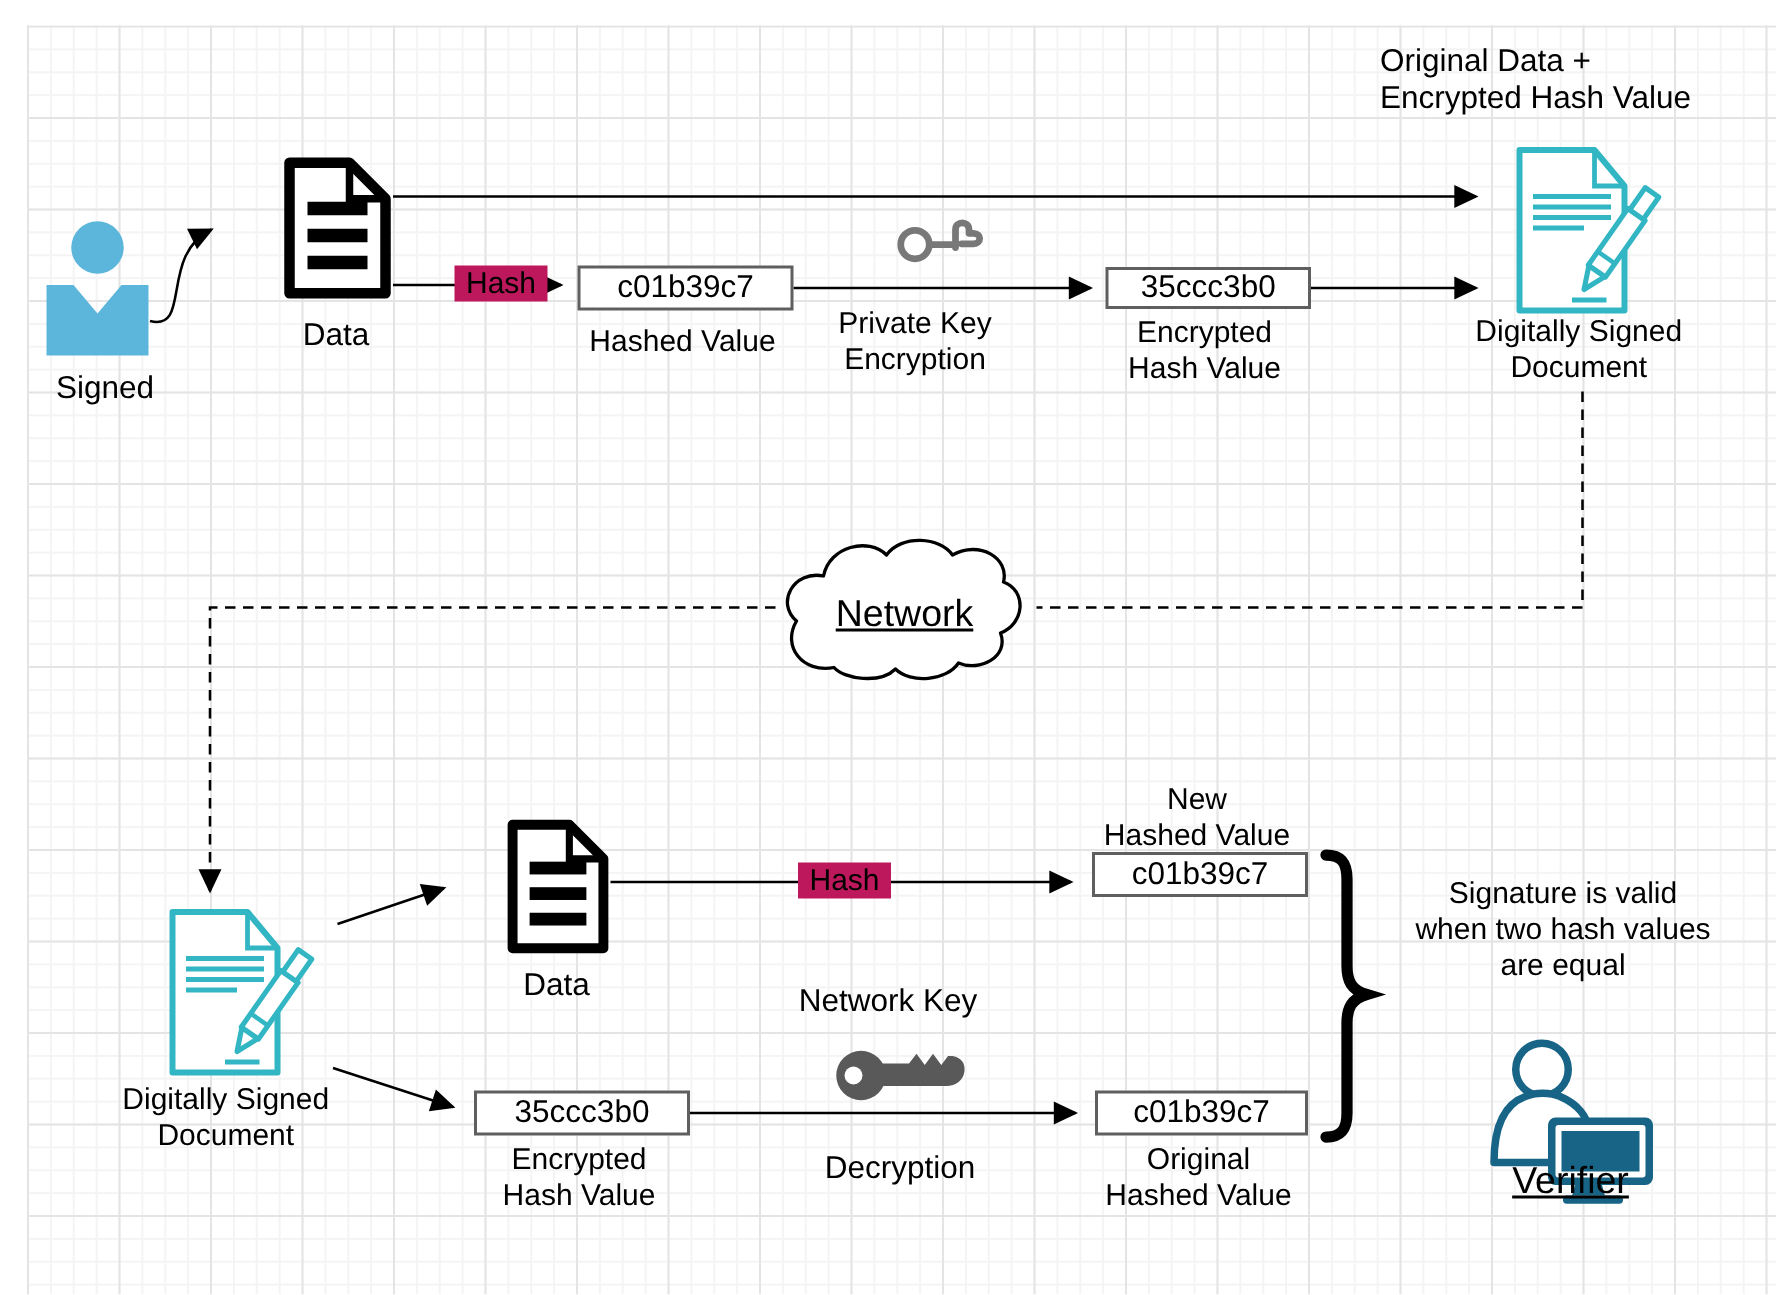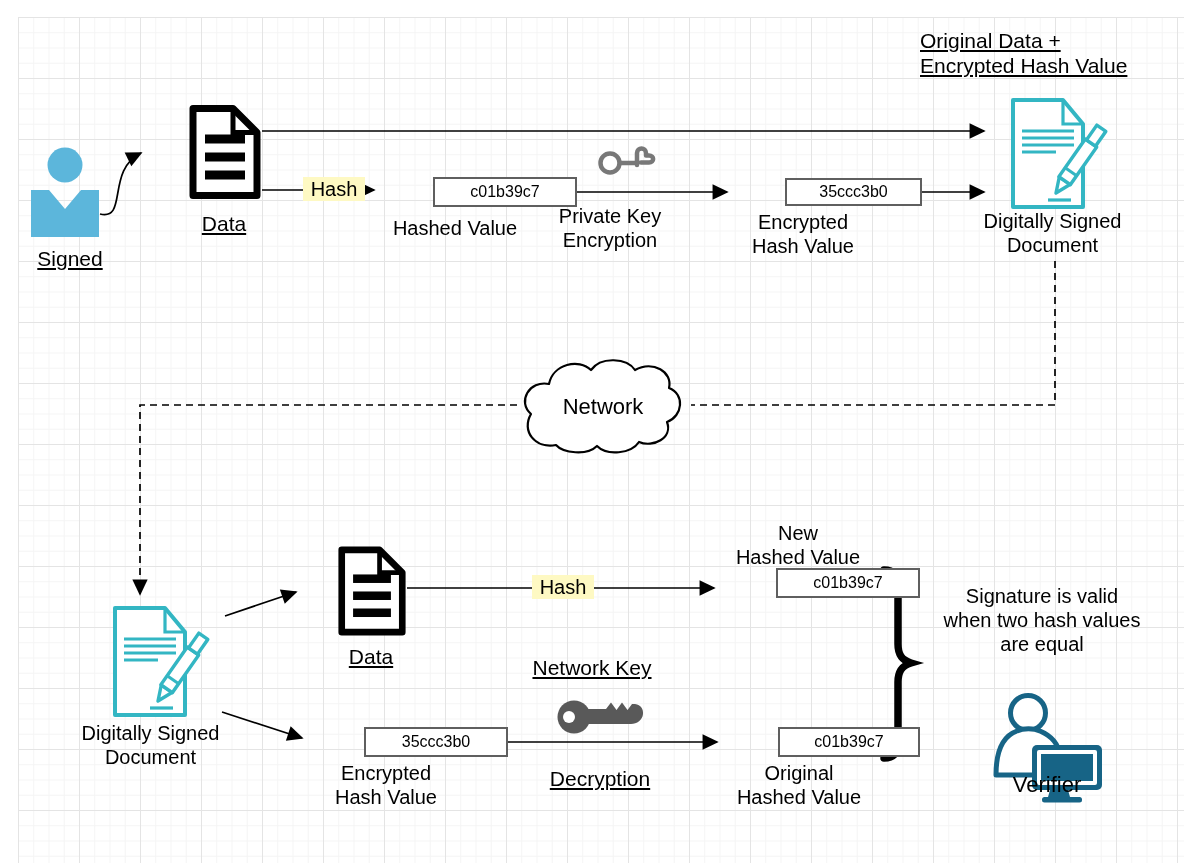"Original Data +" .fs21 { text-decoration: underline -> none }
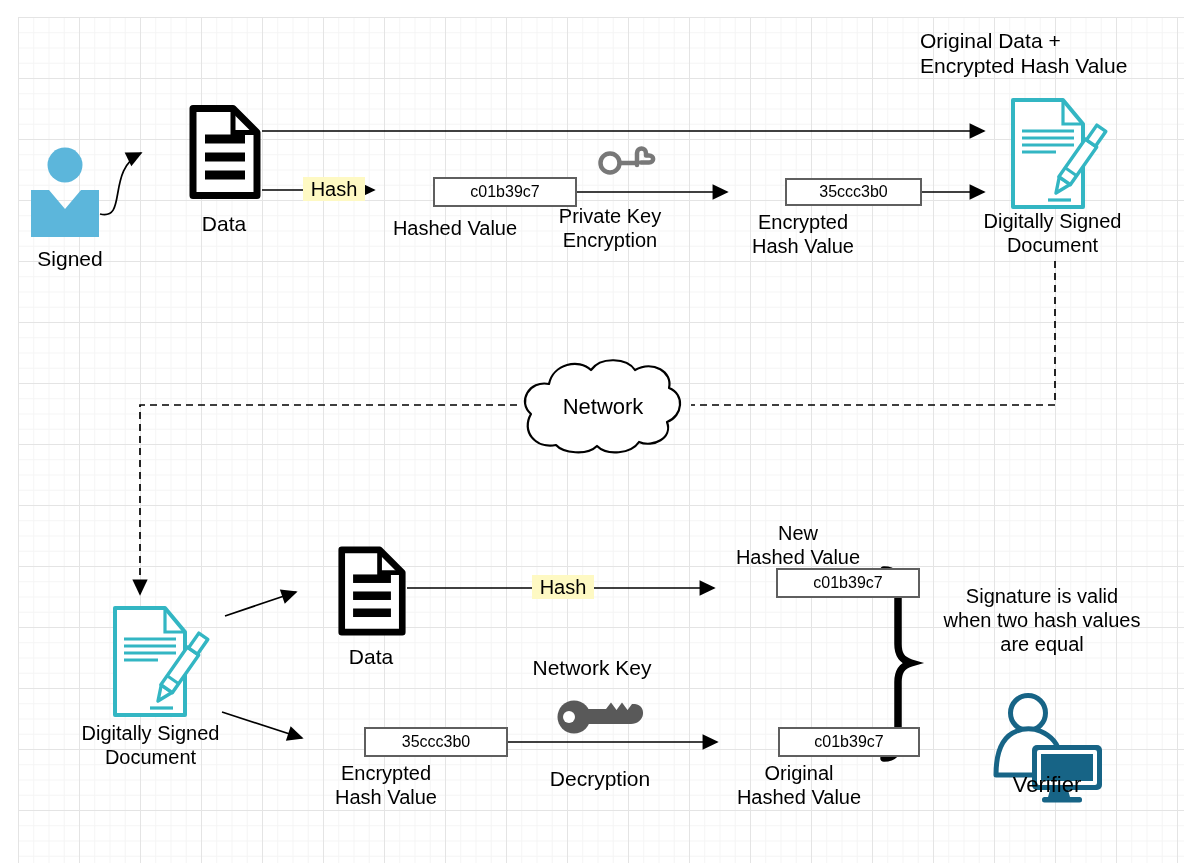"Hash" .edge-lbl { background: #fef9c3 -> #be185d }
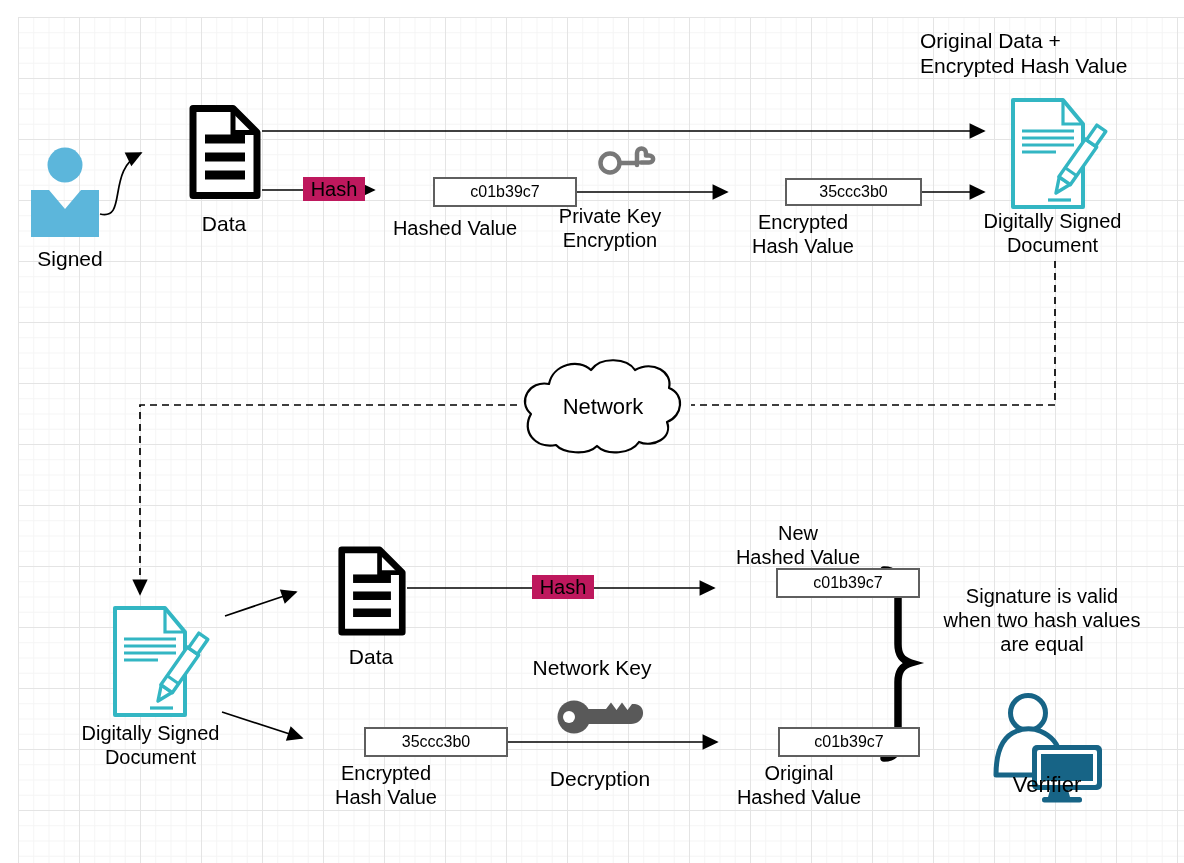"c01b39c7" .hashbox { font-size: 16px -> 21px; margin-left: 48px -> none }
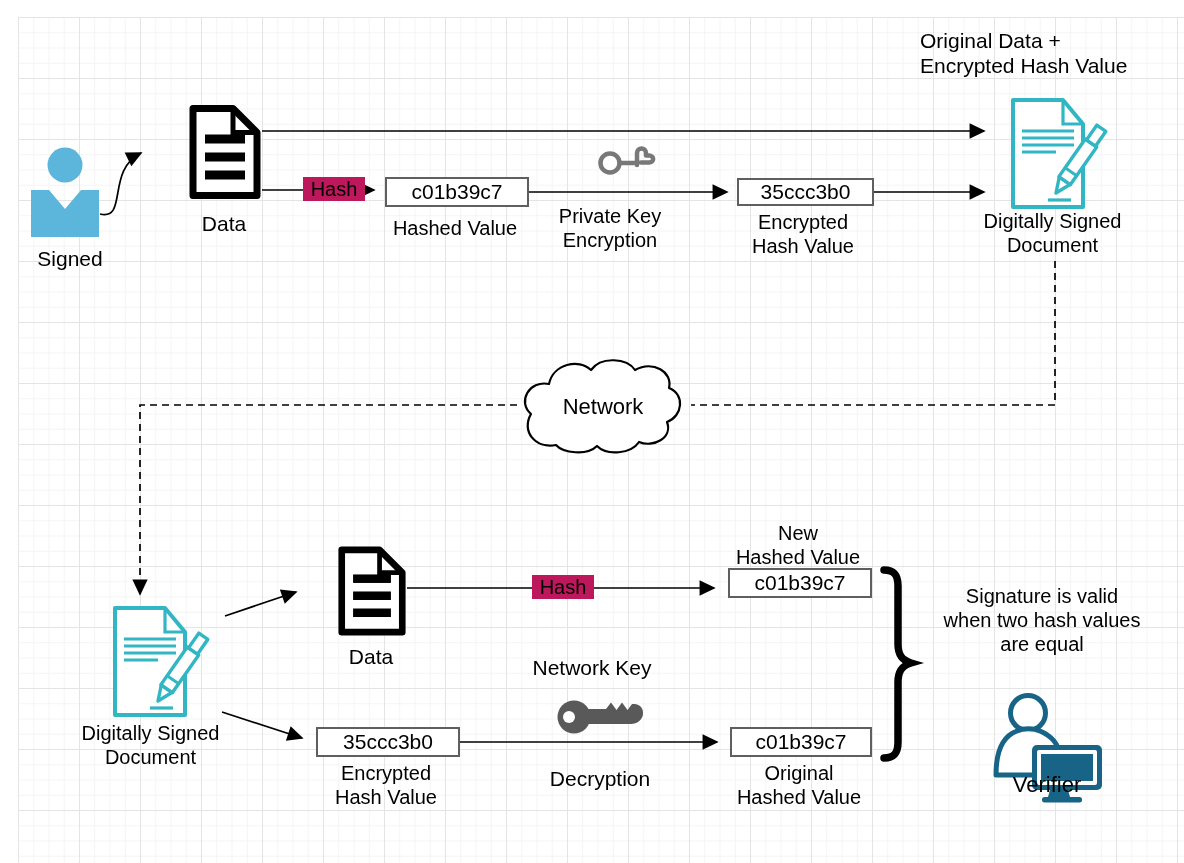"Network" .fs22 { font-size: 22px -> 25px; text-decoration: none -> underline }
